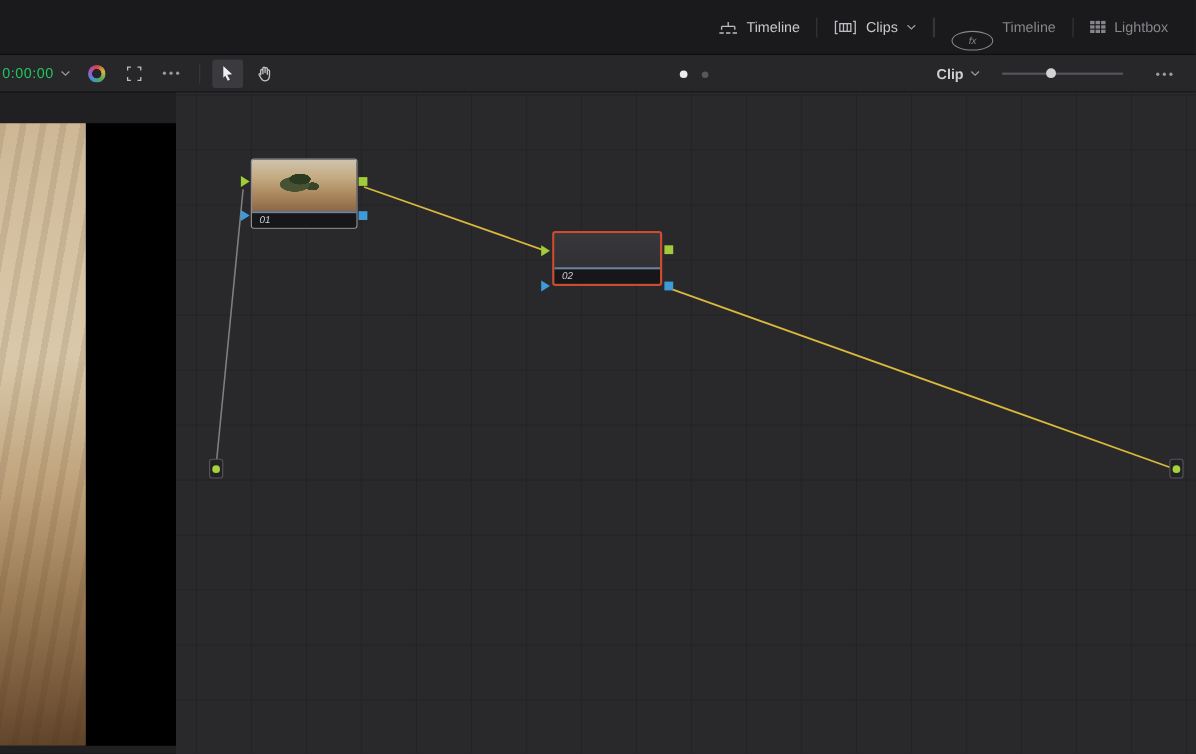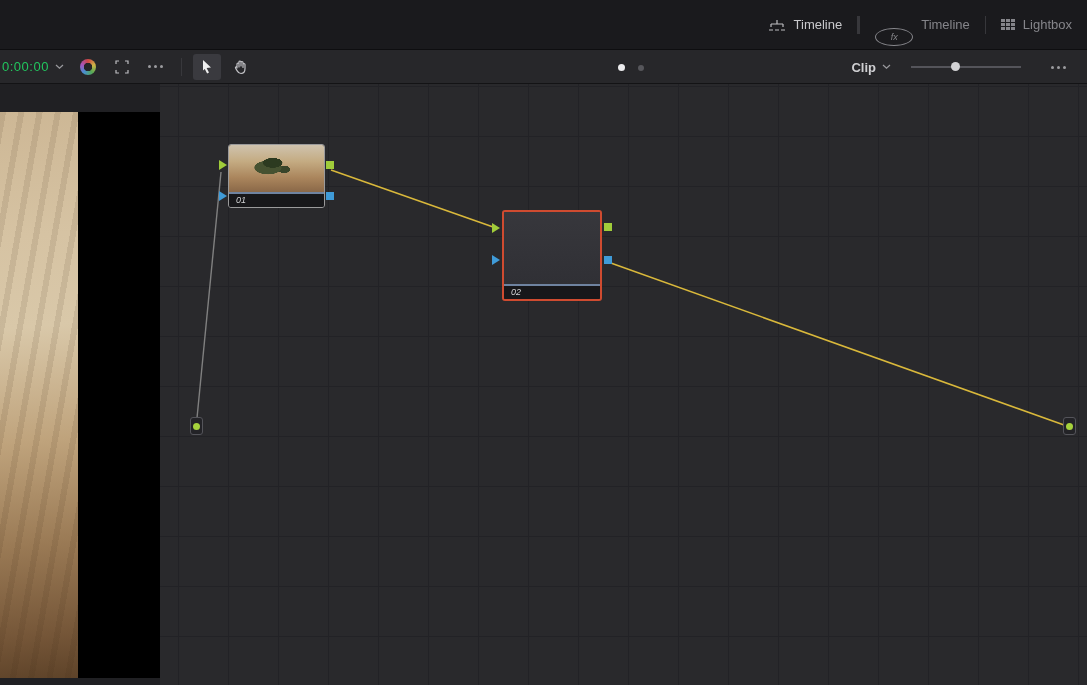"Timeline" .topbar { padding-right: 0 -> 10px }
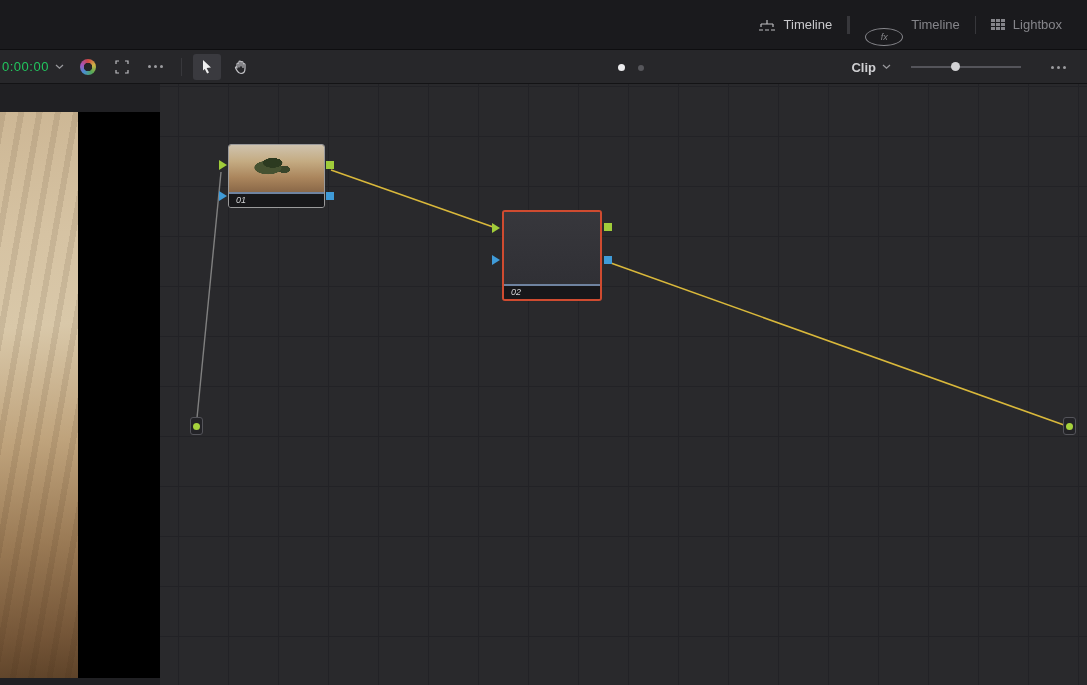"Clips" div.tb-item { html: none -> <div> <svg> <path></path> <rect></rect> <path></path> </svg> <span>Clips</span> <svg> <path></path> </svg> </div> }
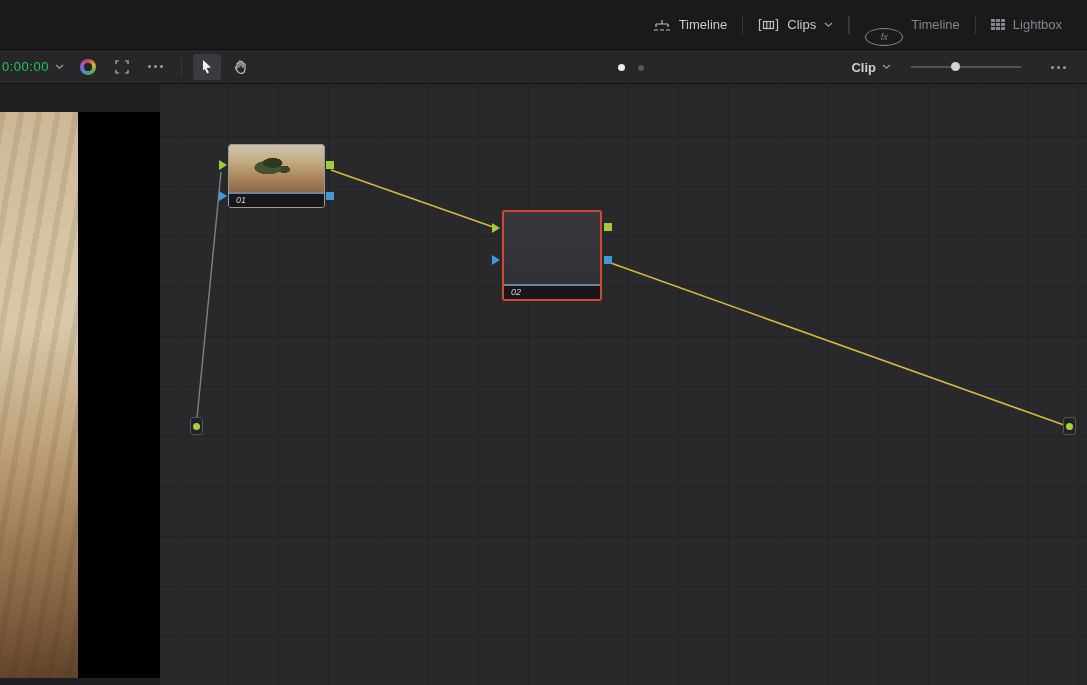"02" .node2 { height: 91px -> 50px }
